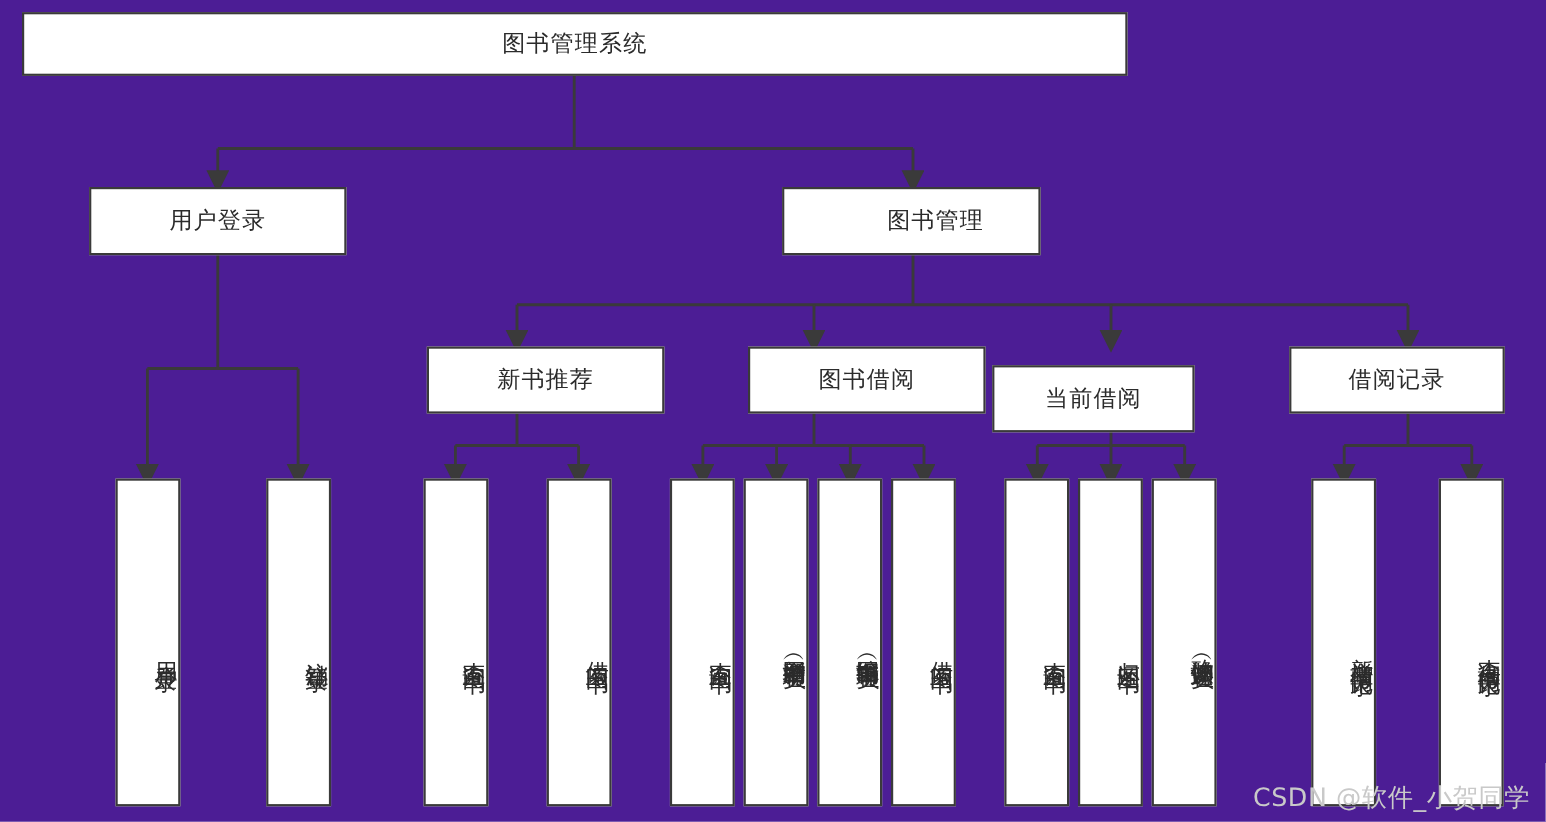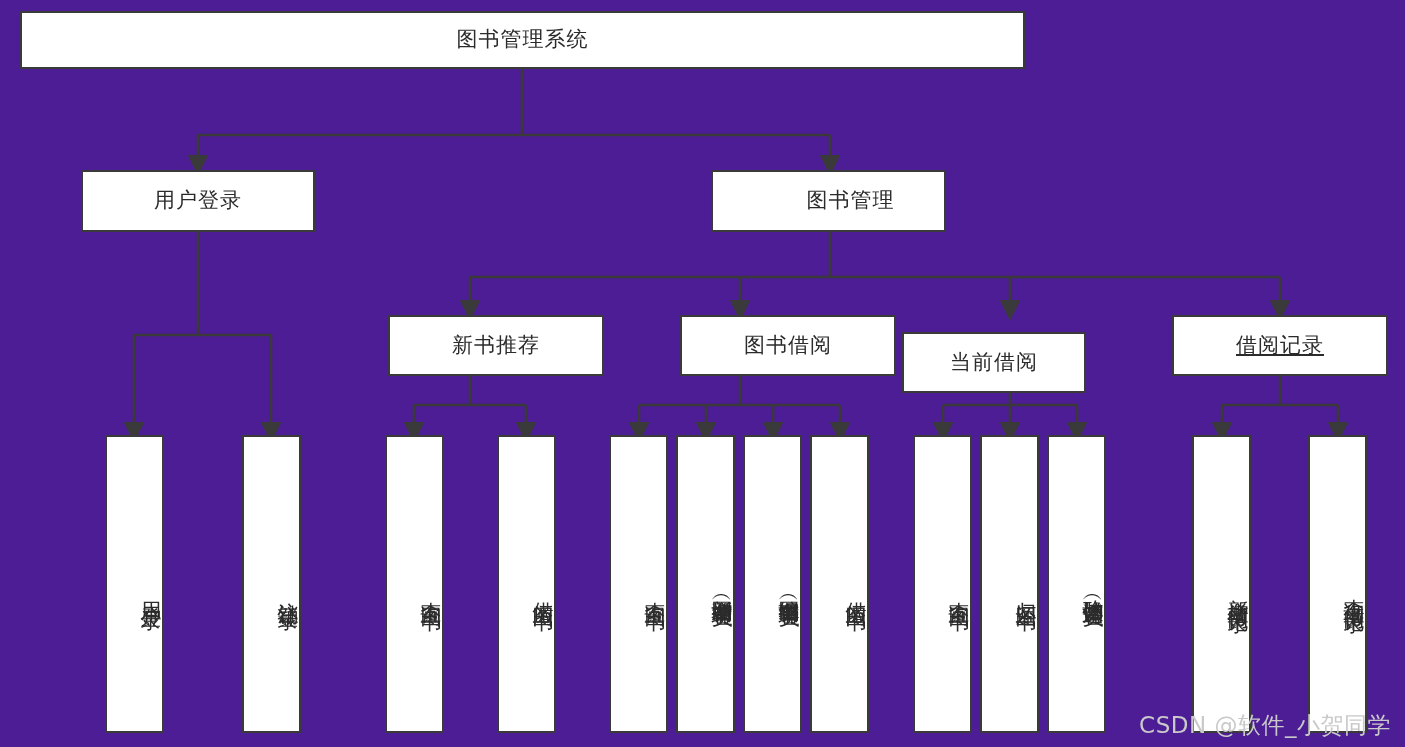"借阅记录" div.node { text-decoration: underline -> none; width: 216px -> 196px }
